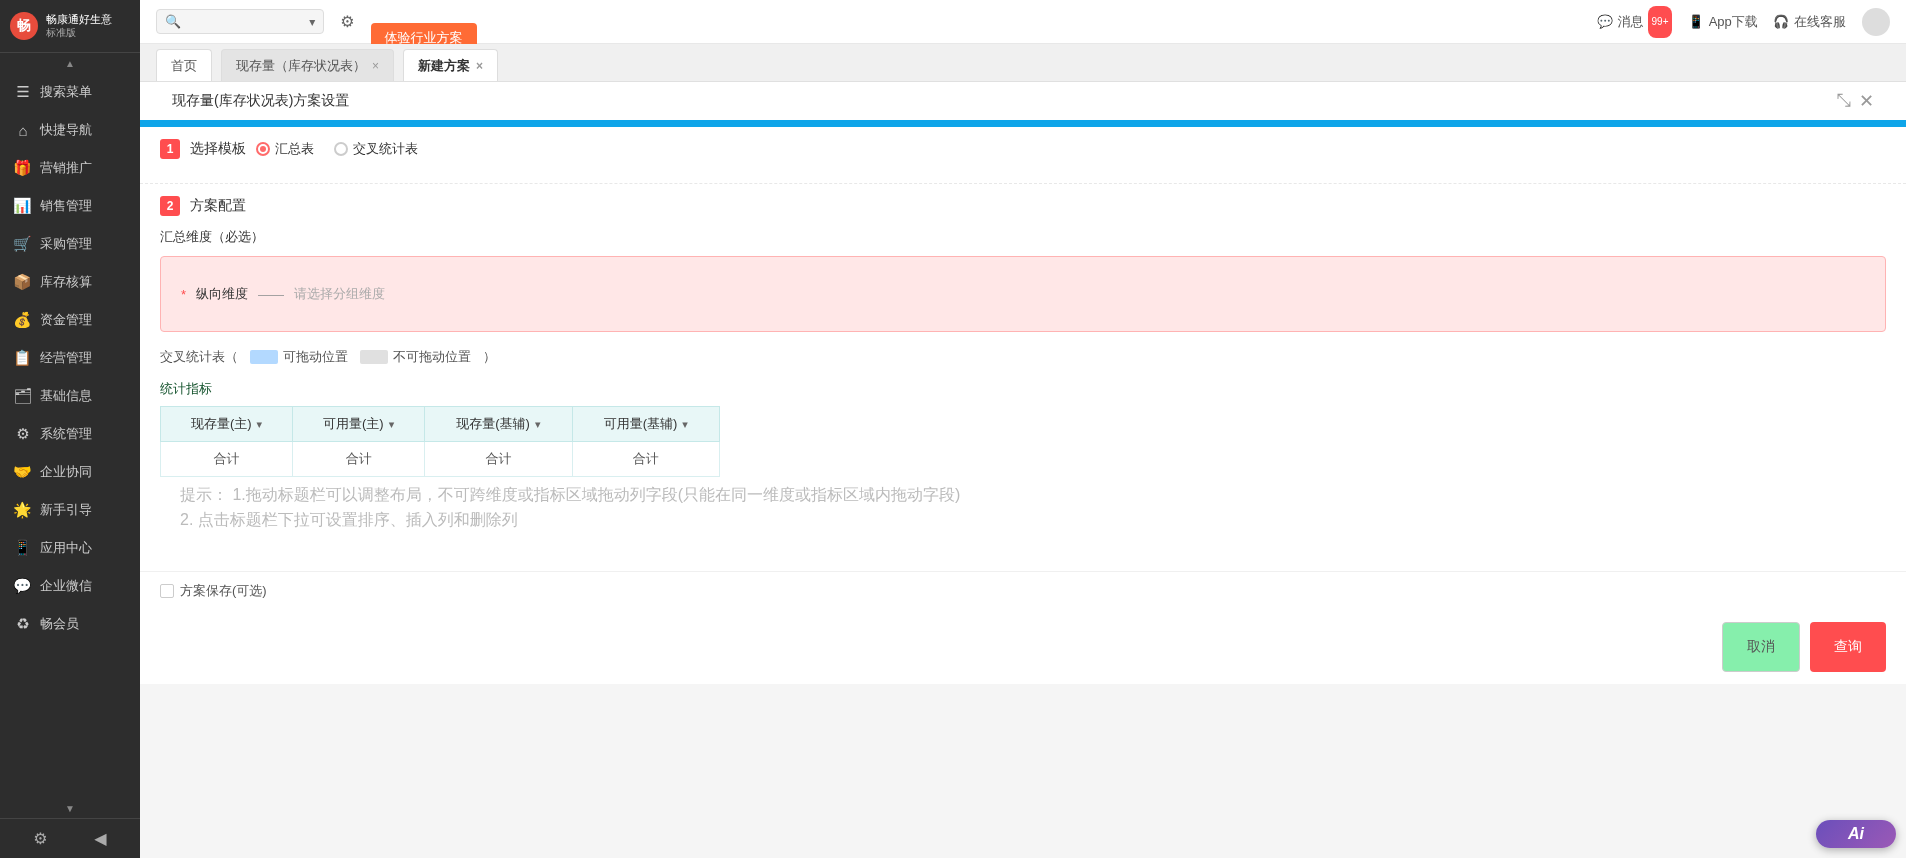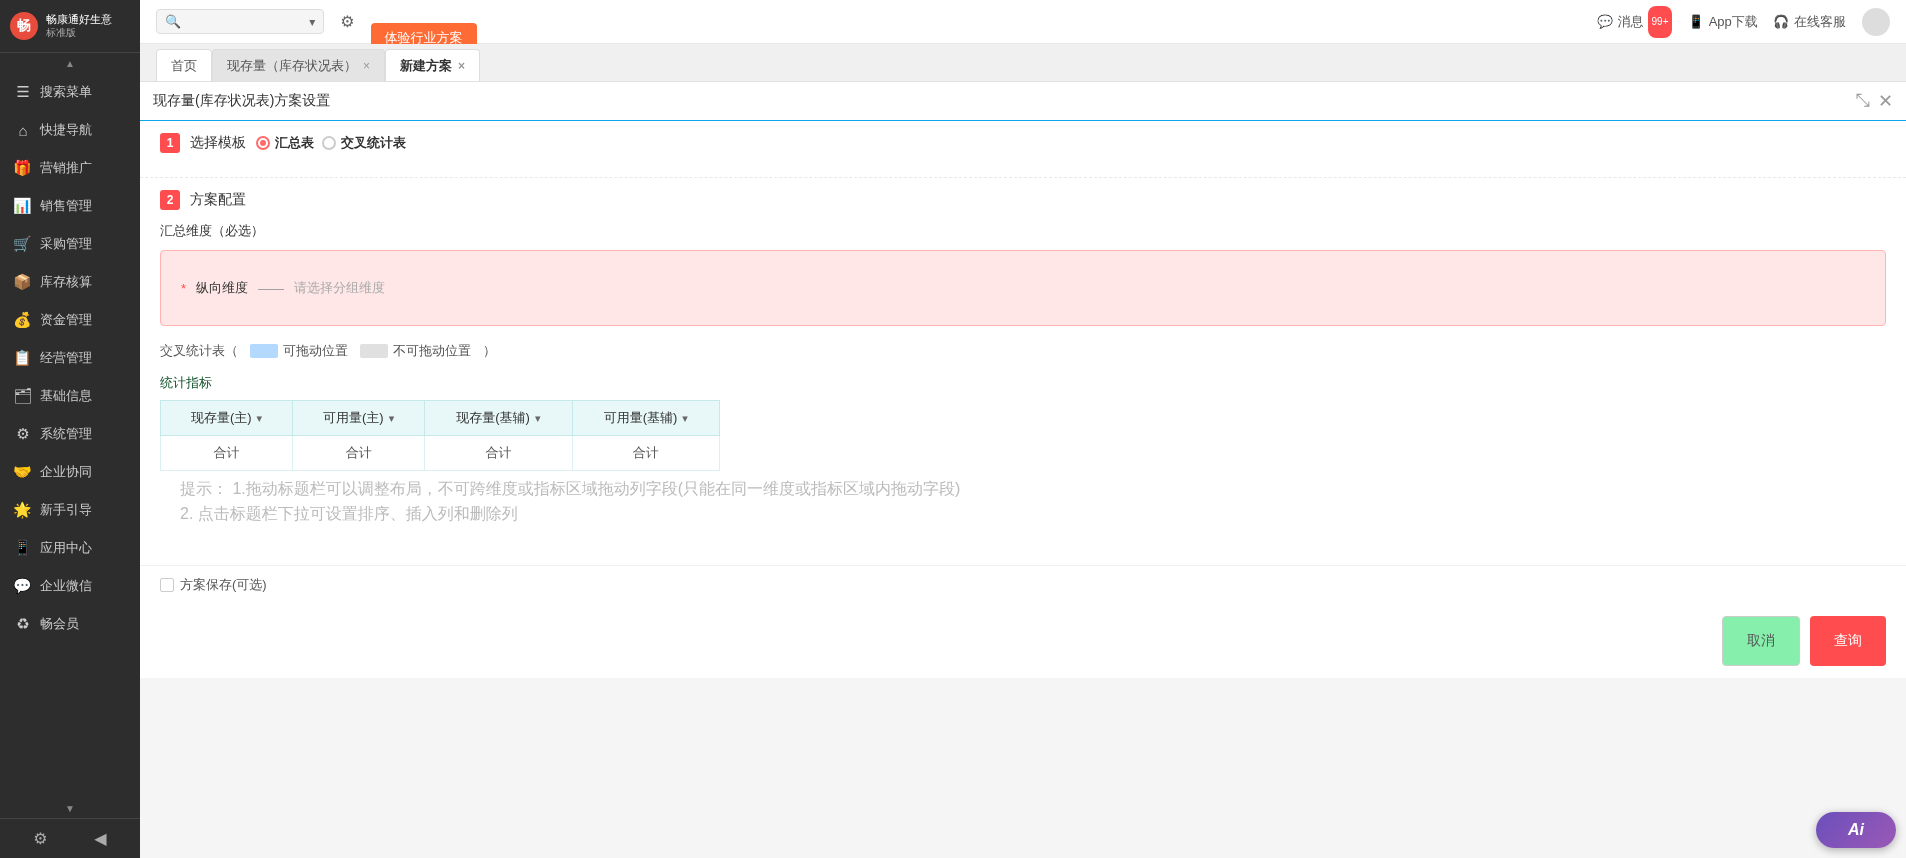"首页" .tab { margin-right: 0 -> 9px }
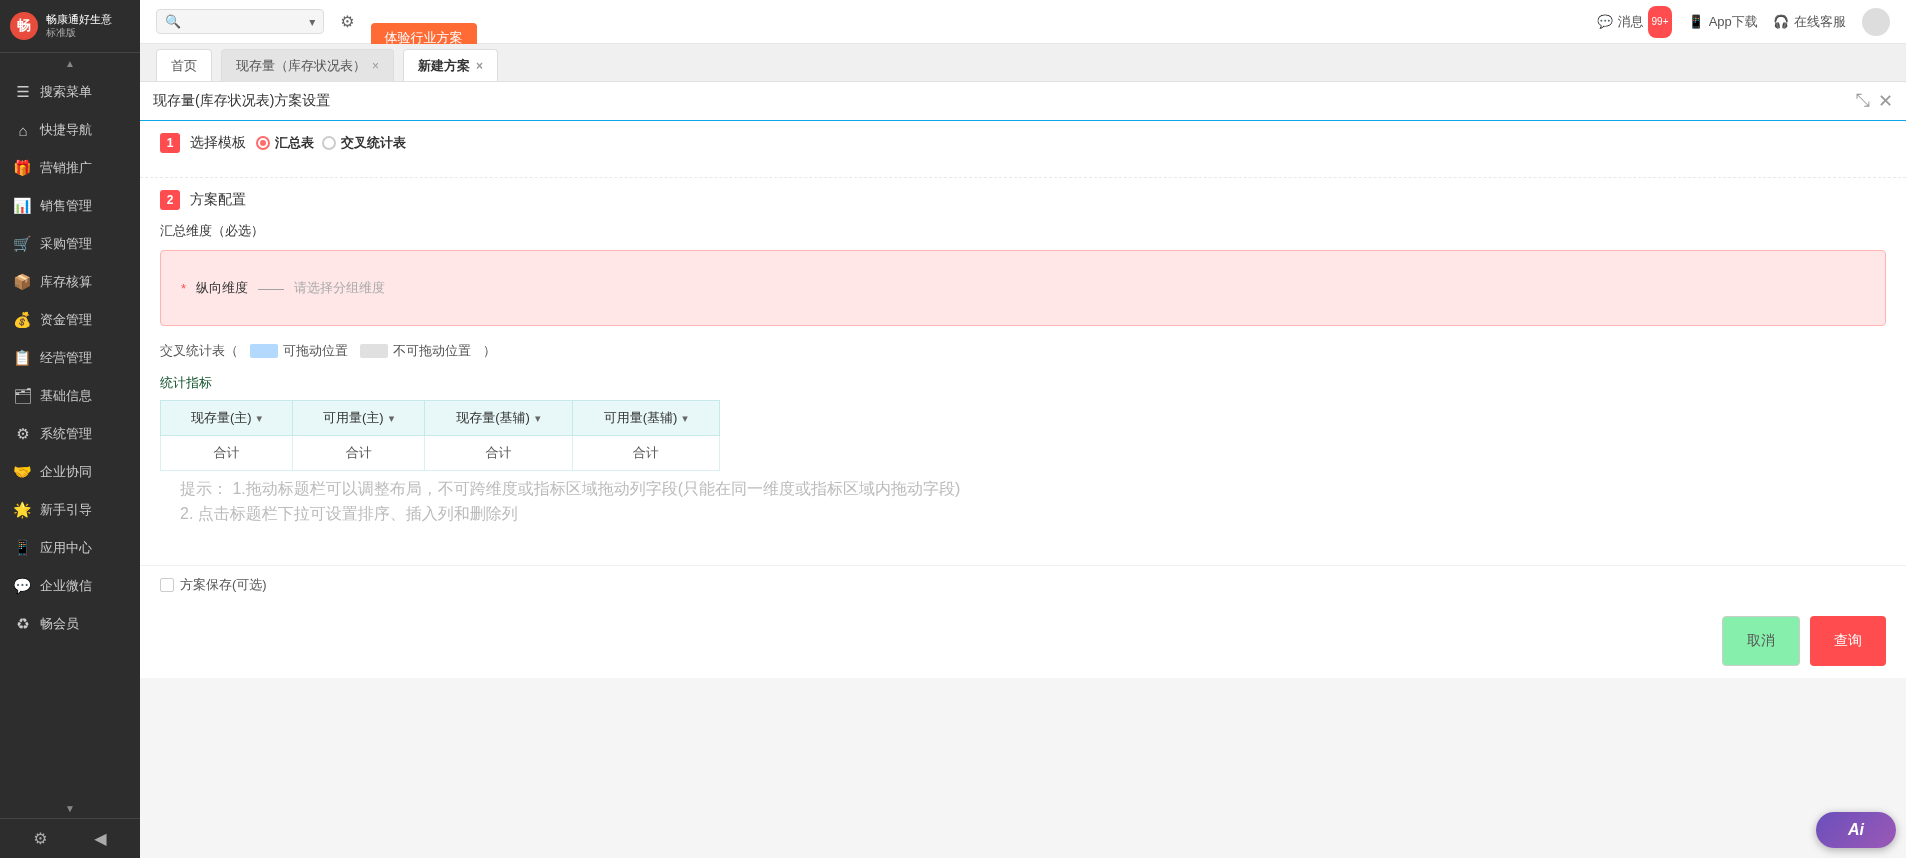"现存量(库存状况表)方案设置" .panel-header { border-bottom: 1px solid #0ea5e9 -> 7px solid #0ea5e9; padding: 8px 13px -> 8px 32px }
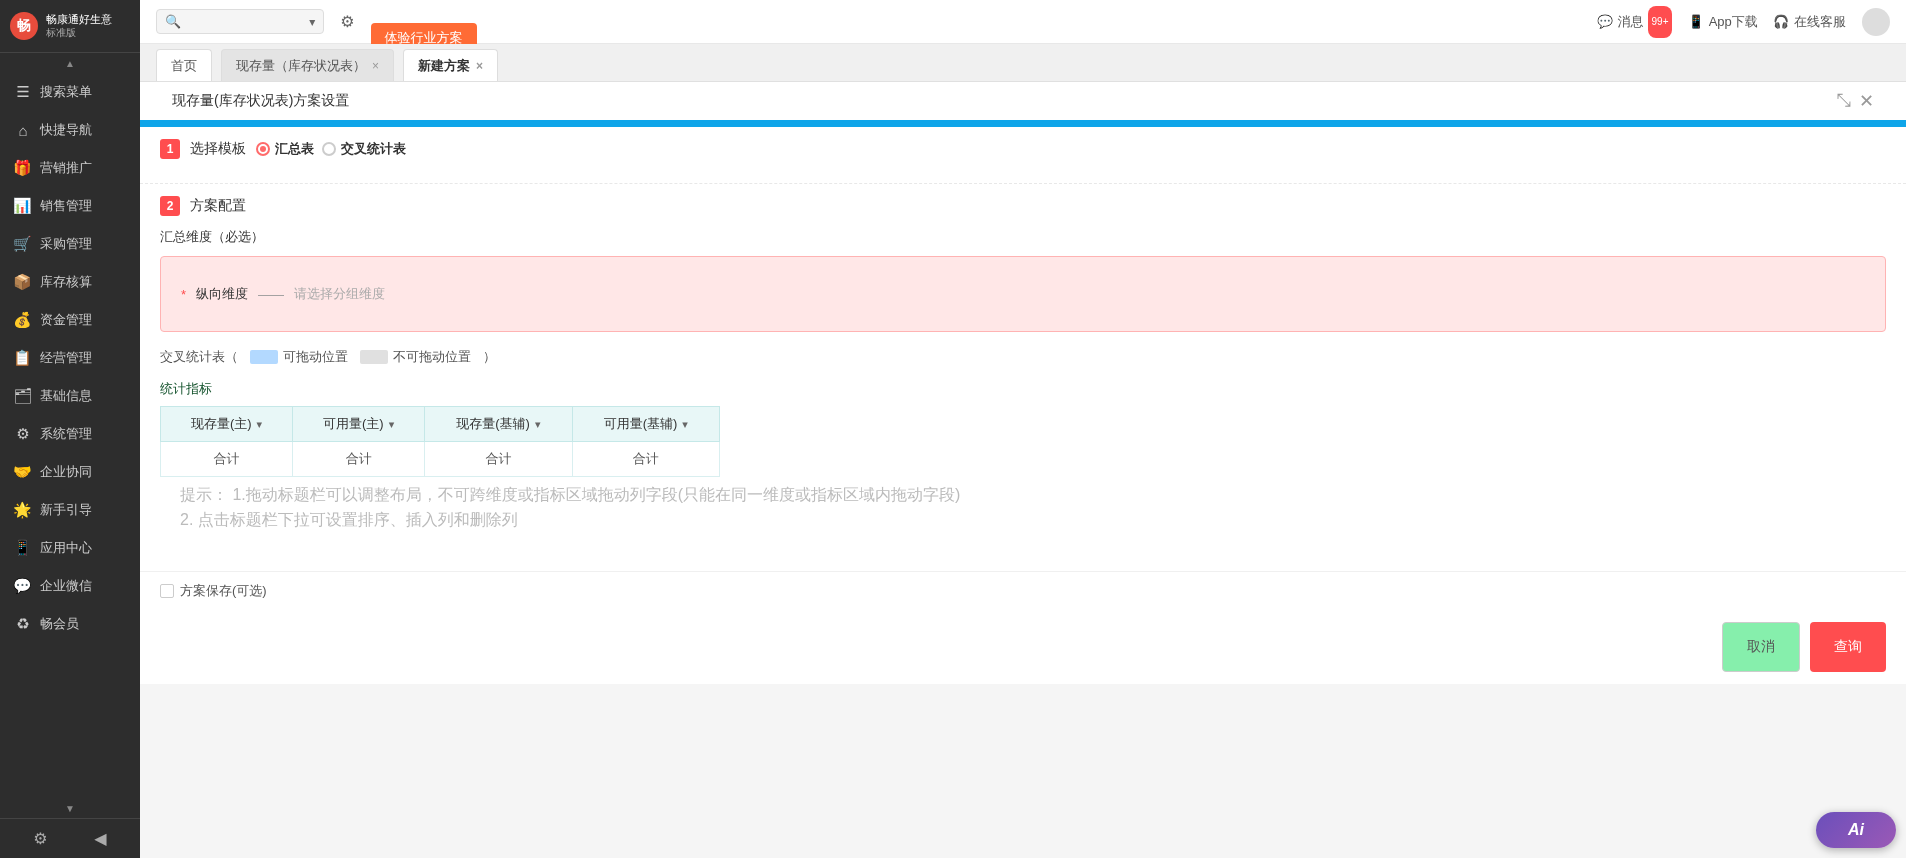"汇总表" .radio-group { font-weight: bold -> none; gap: 8px -> 20px }
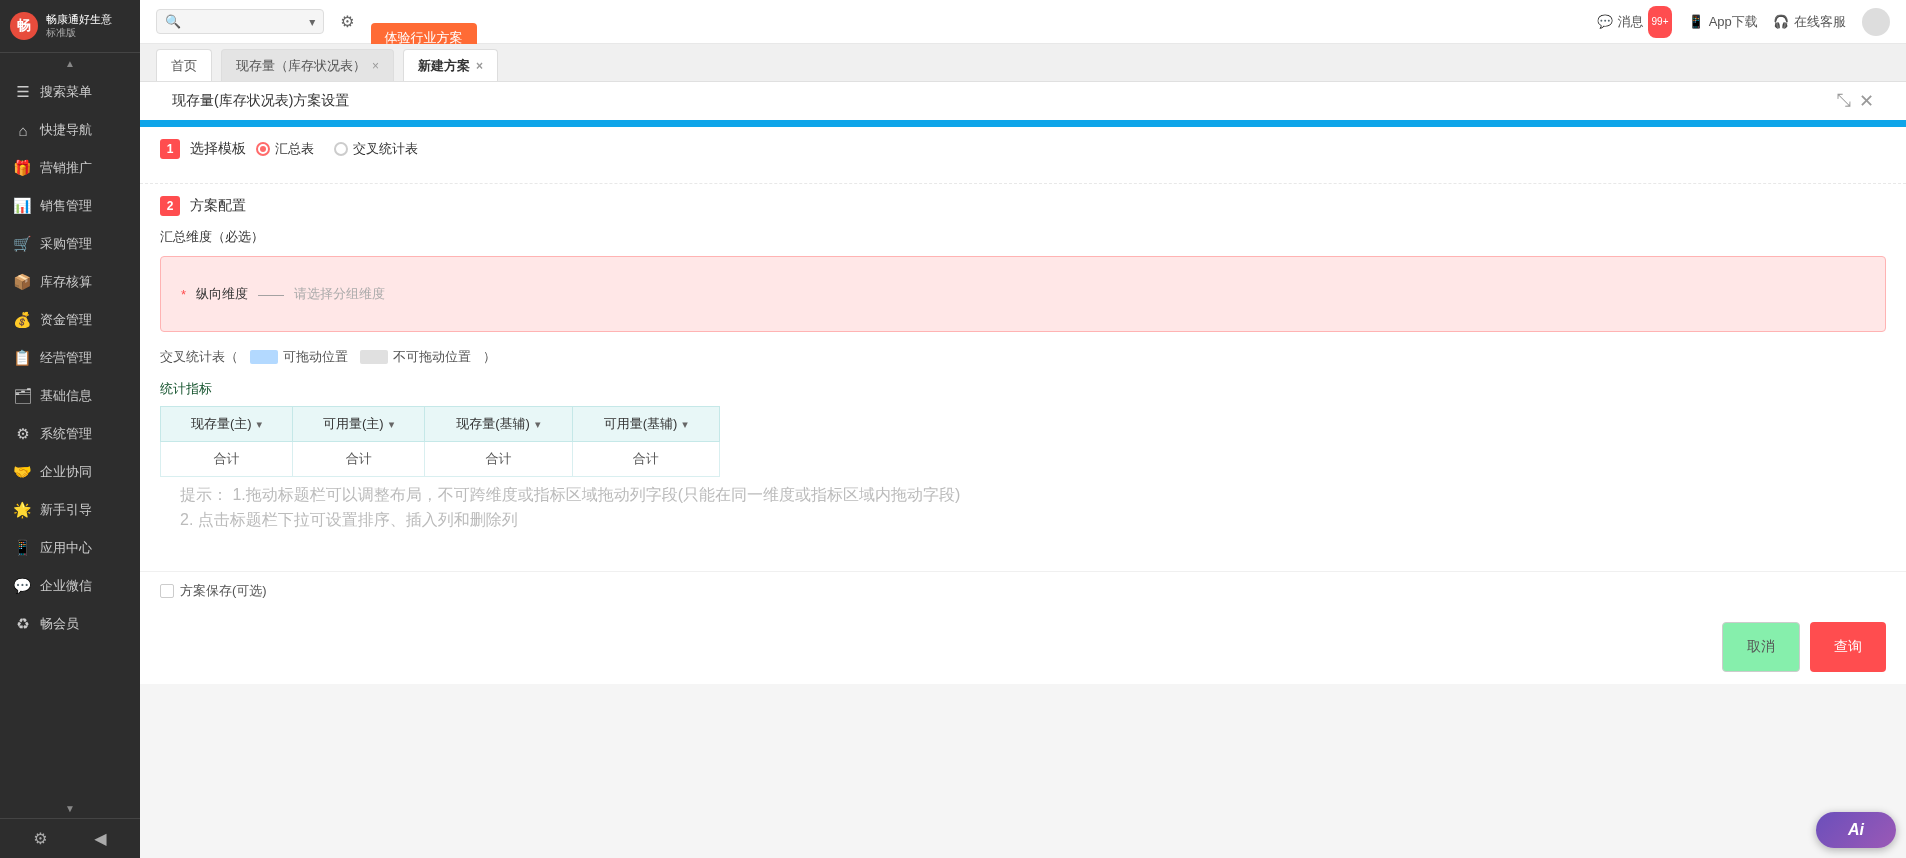"Ai" .ai-fab { height: 36px -> 28px }
